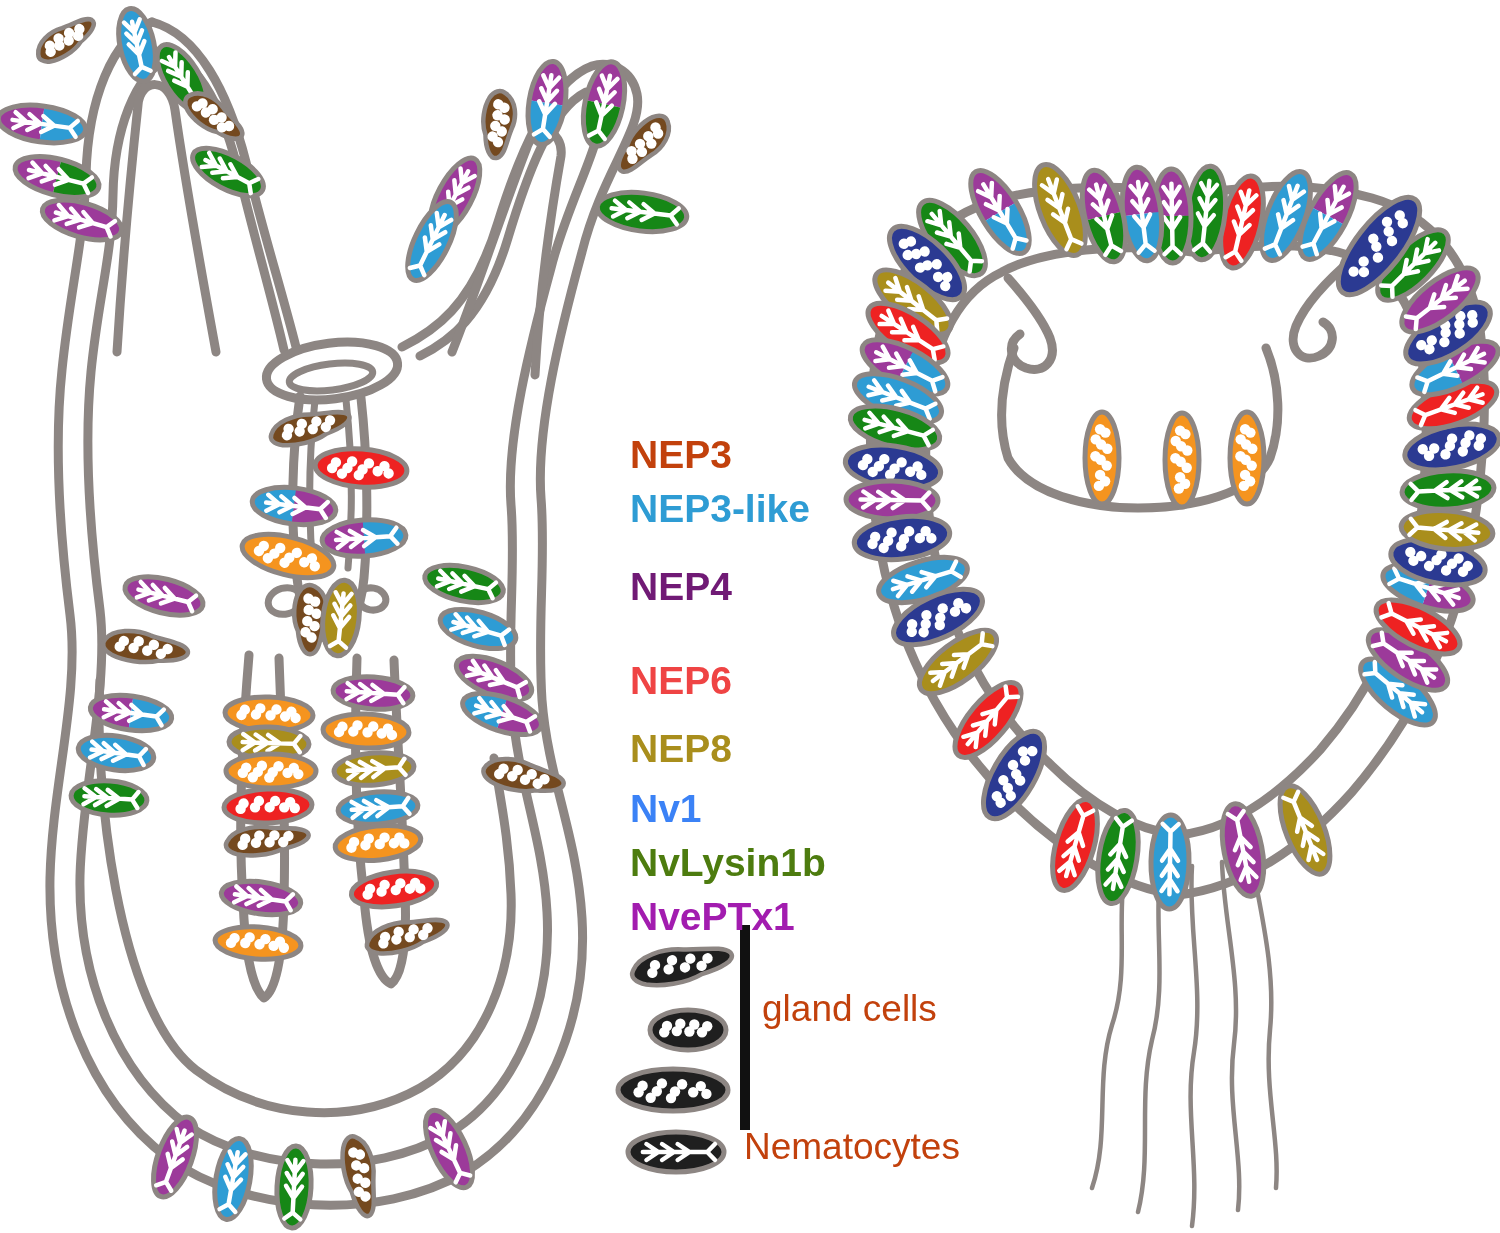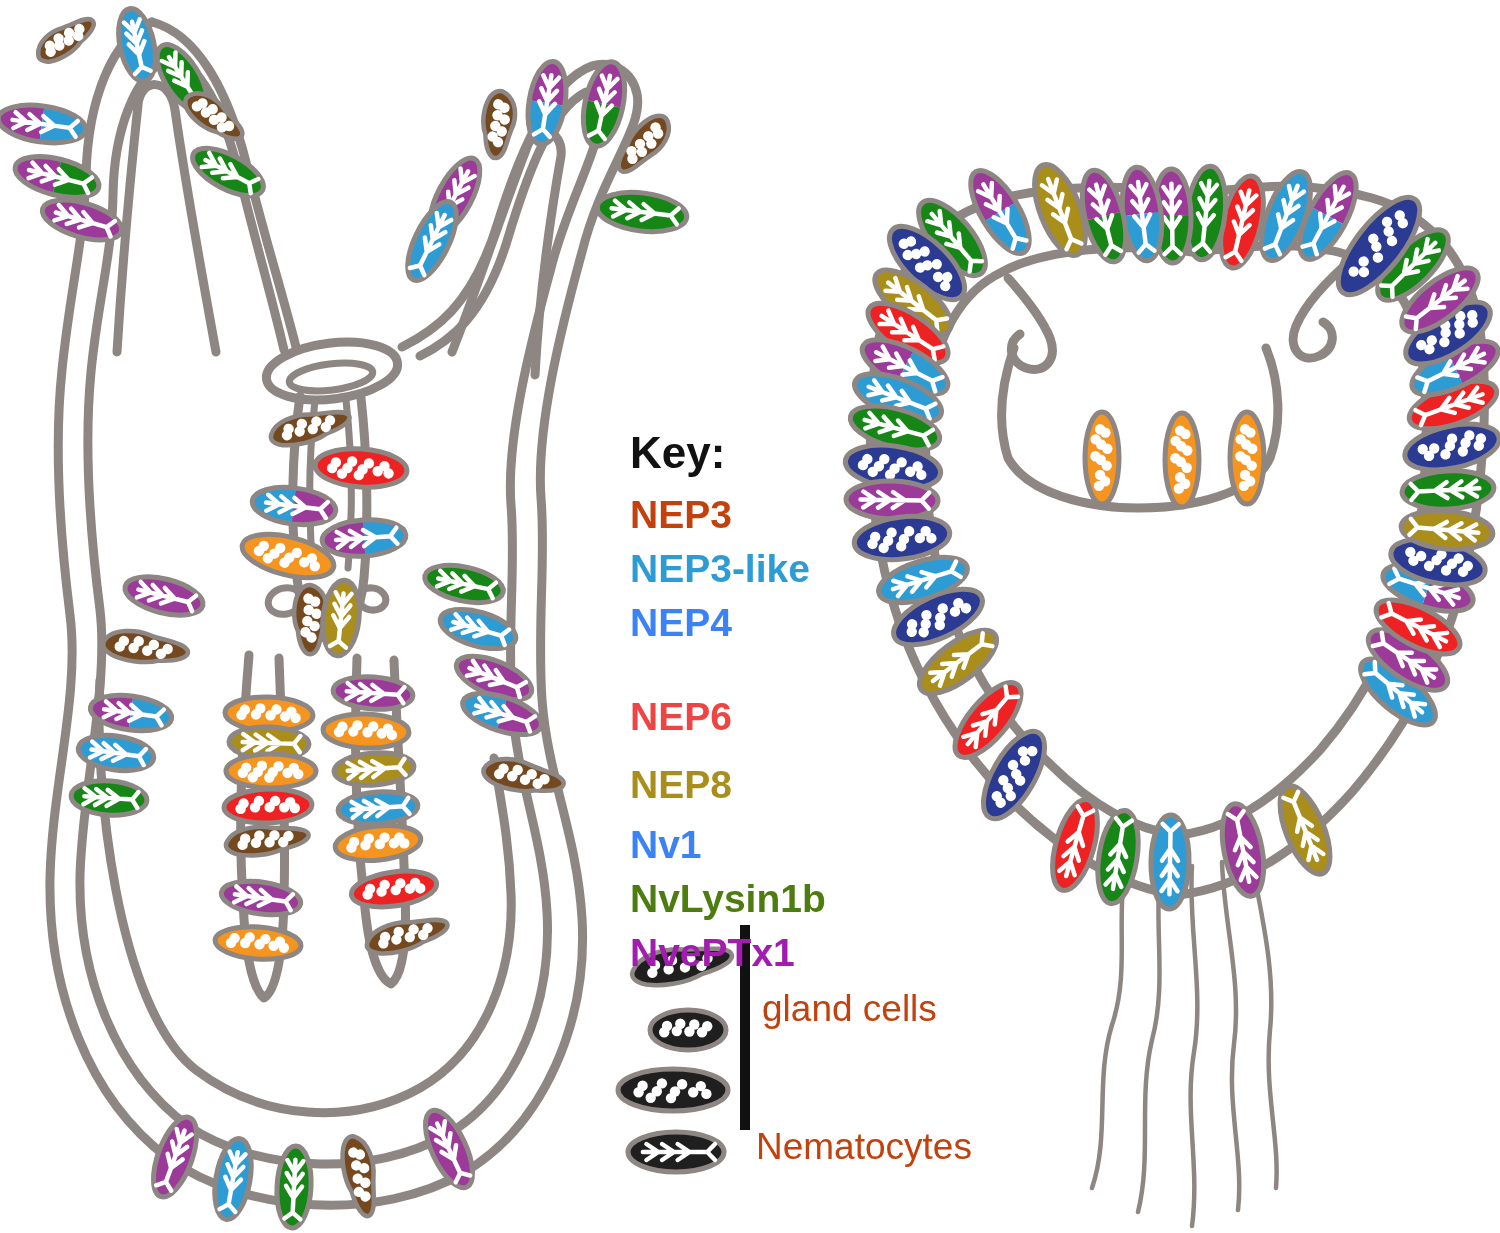"Key:" div.key-heading { html: <div>Key:</div> -> none }
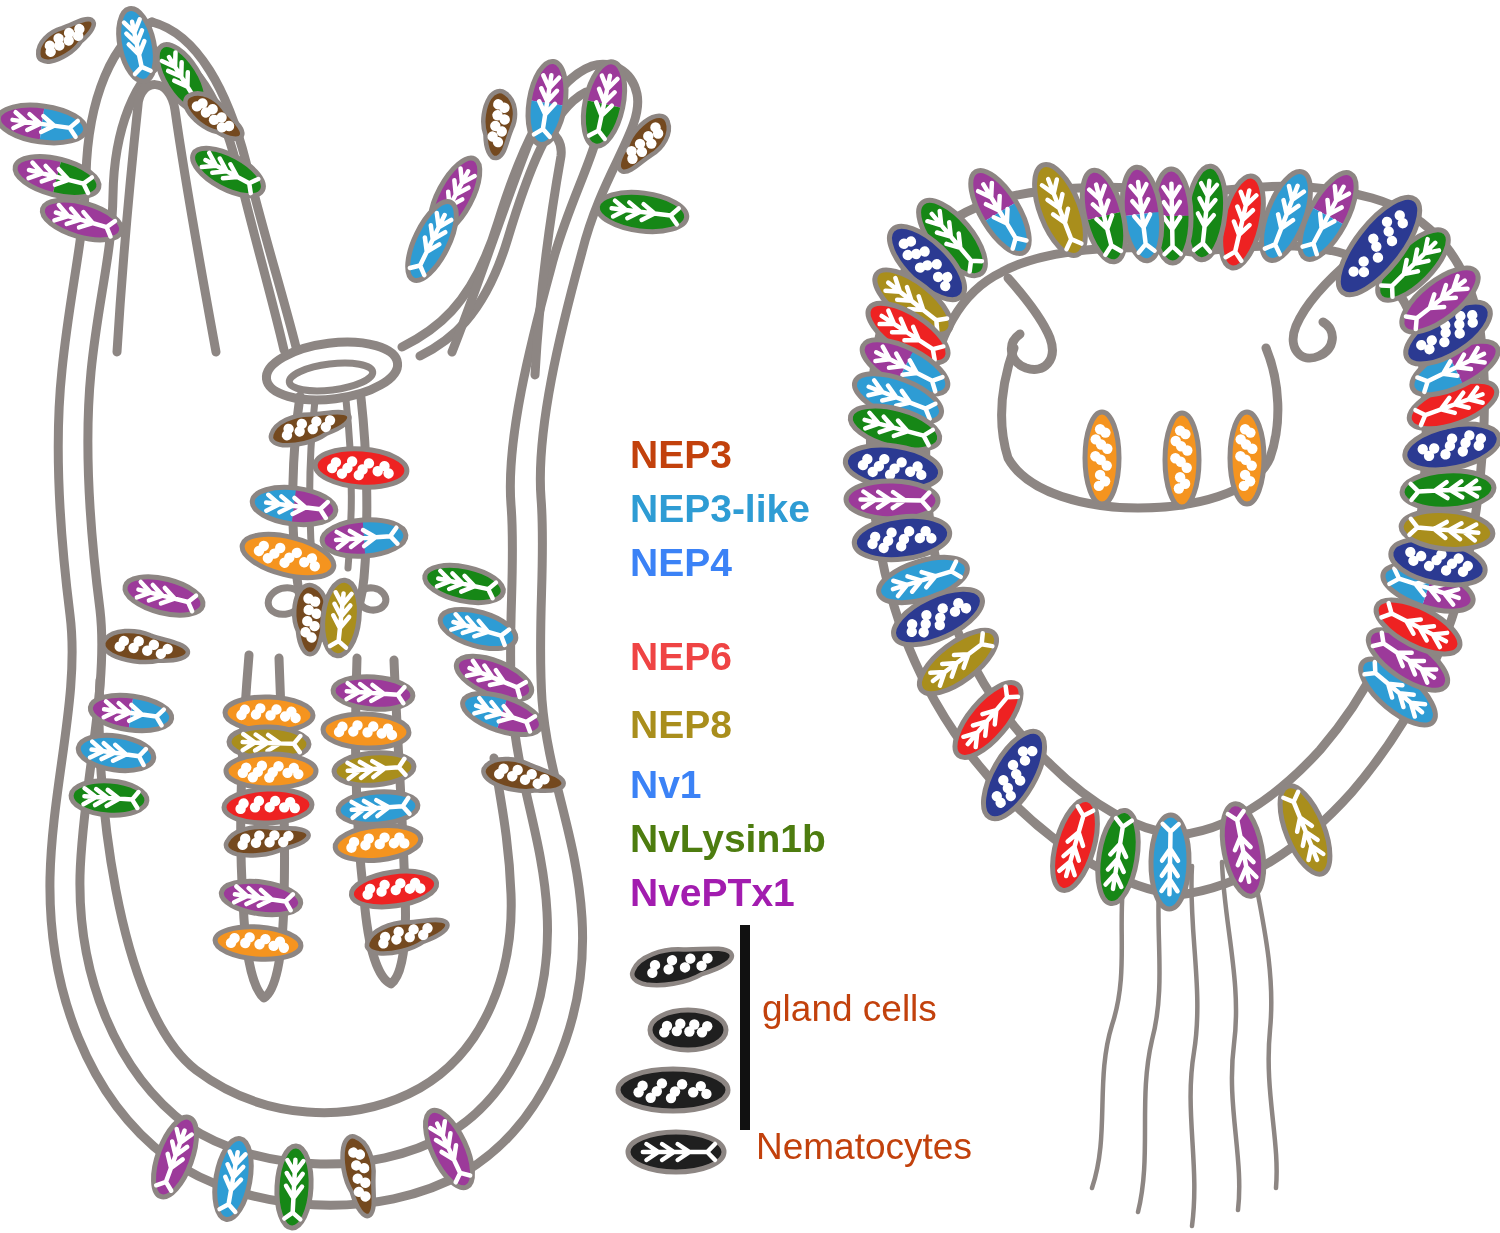"NEP4" div.key-entry { color: #3b82f6 -> #701a75; margin-top: none -> 24px }
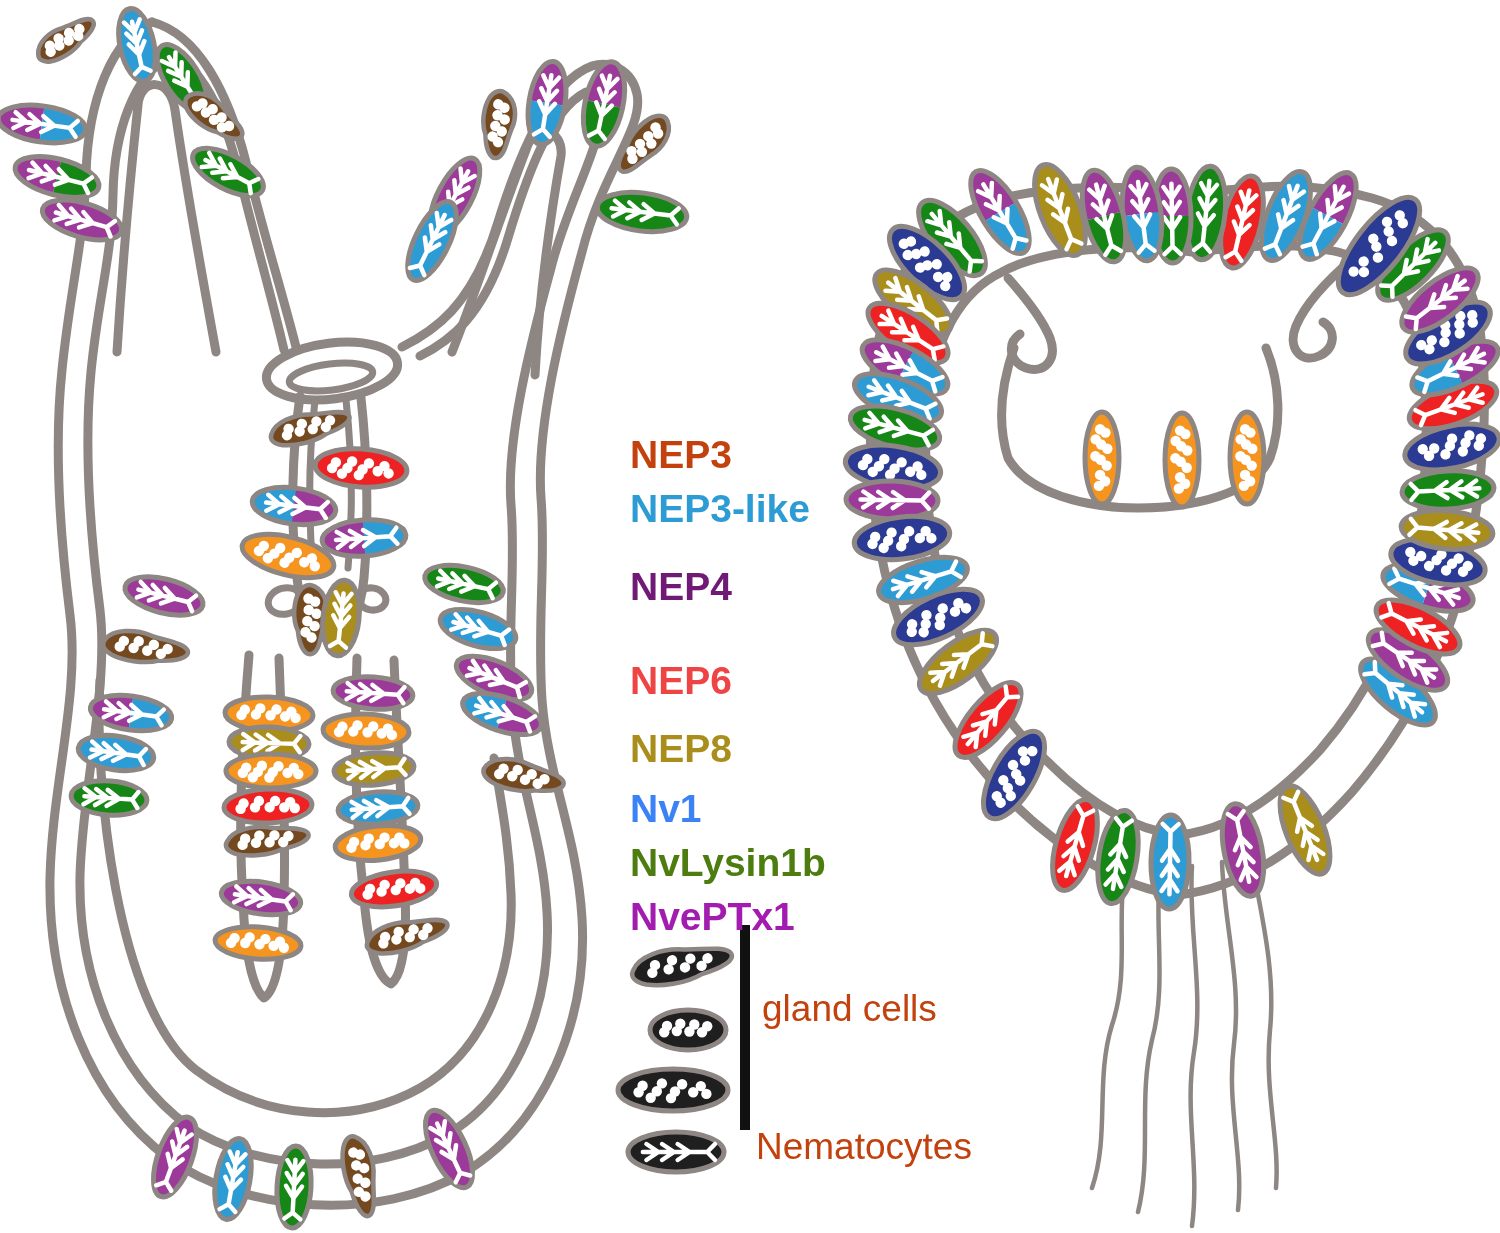"Nematocytes" .legend-label.nemato { margin-left: 12px -> none }
